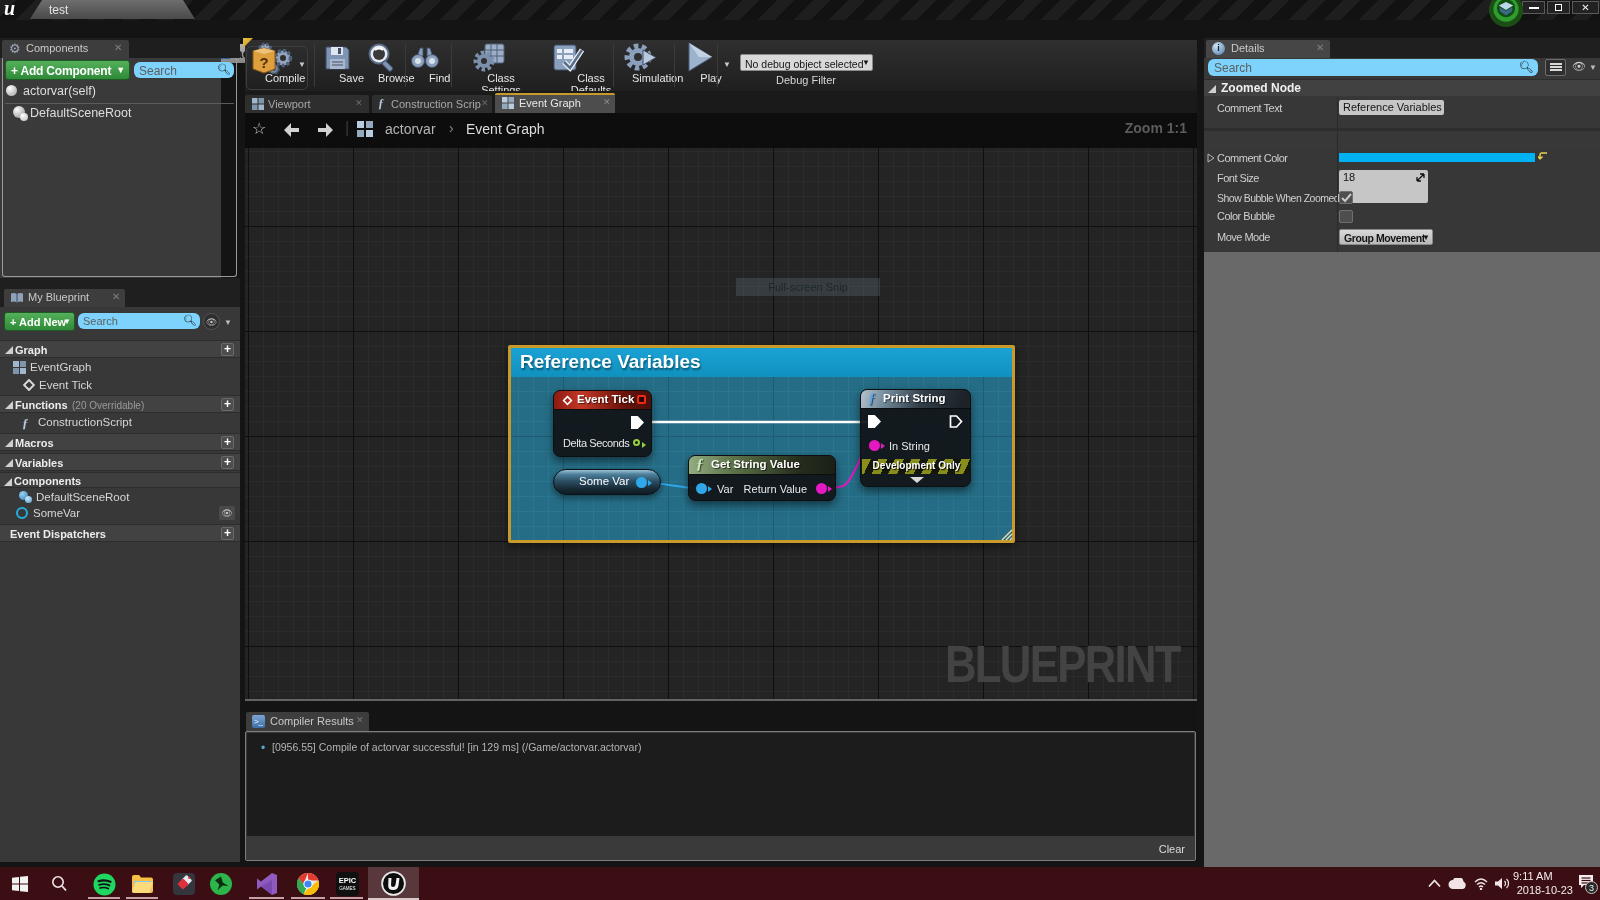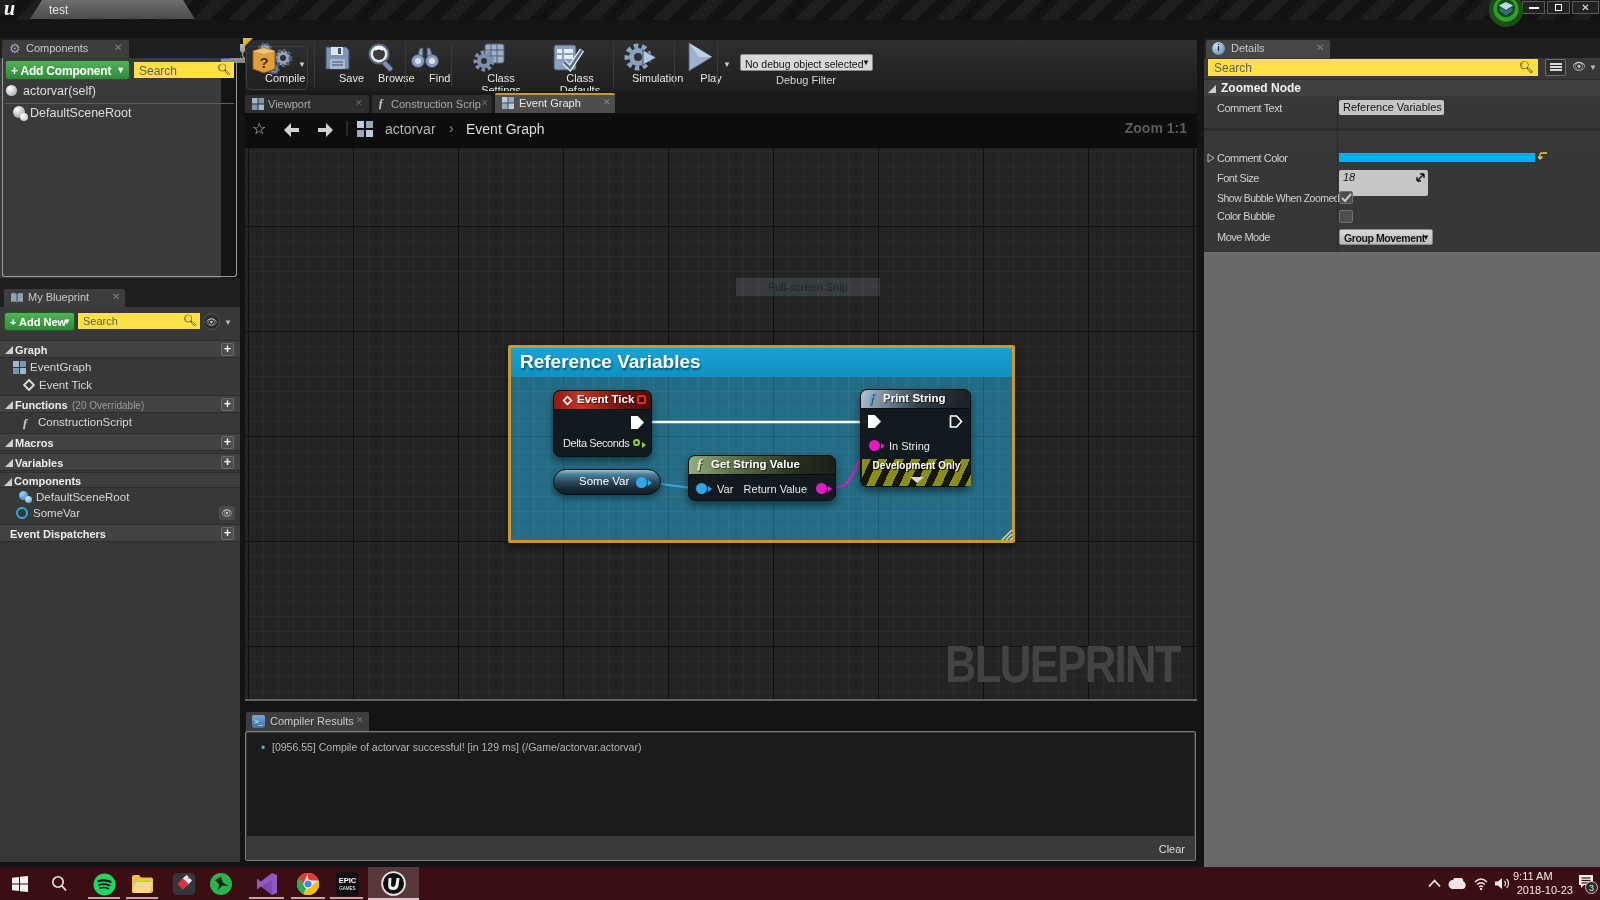"Search" .searchbox { background: #fde047 -> #7dd3fc; border-radius: 0 -> 6px }
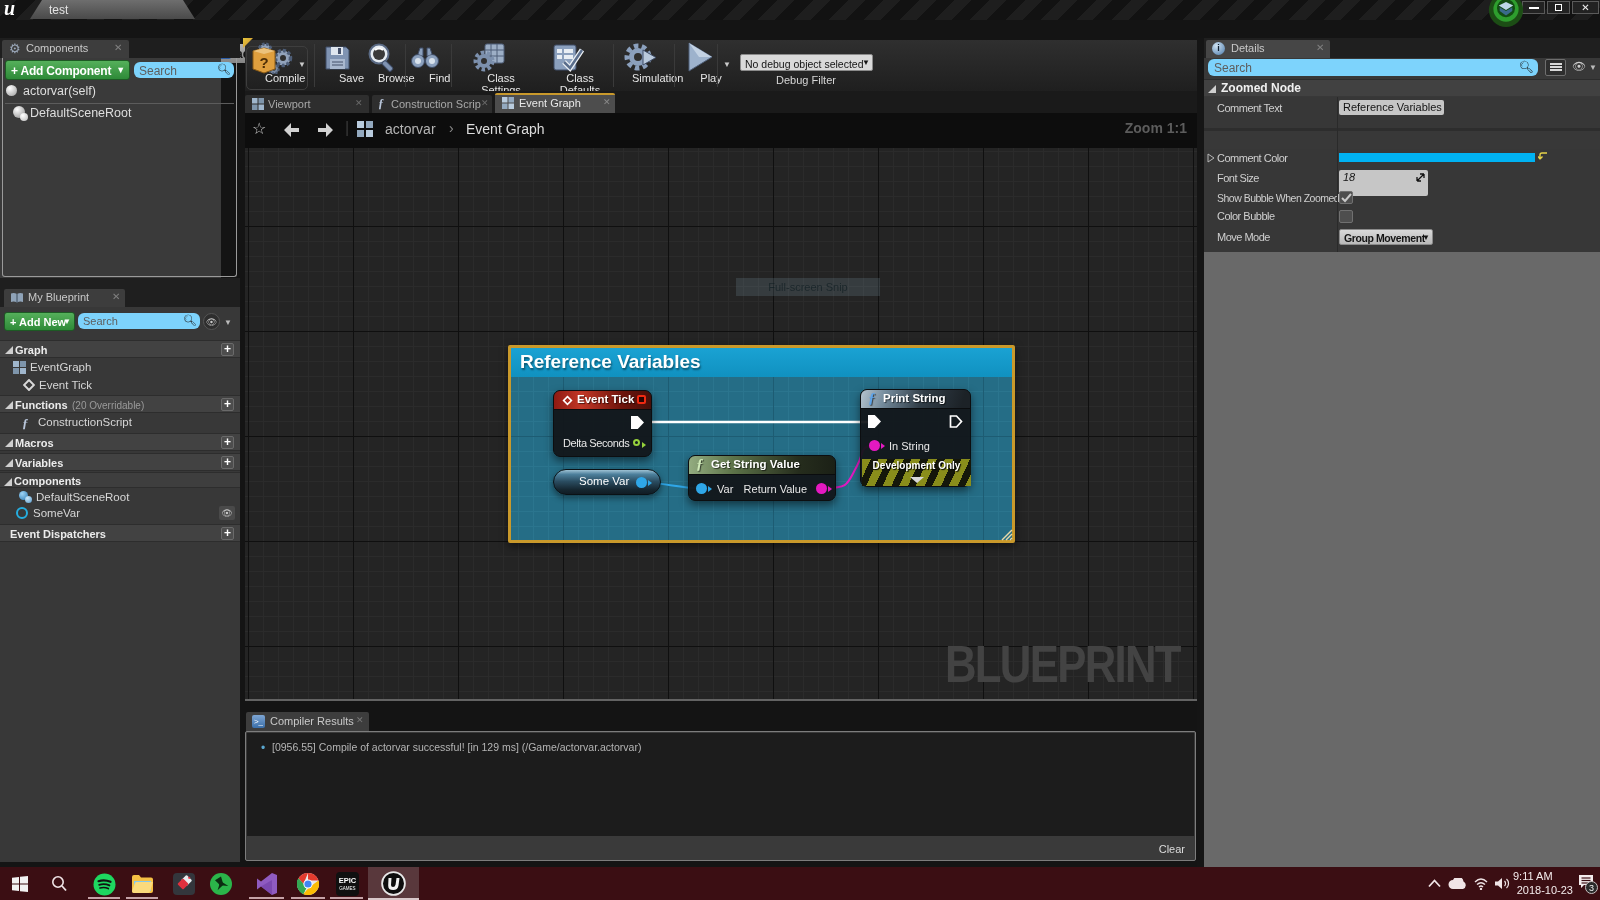"Class Defaults" div.tblabel { left: 281px -> 292px }
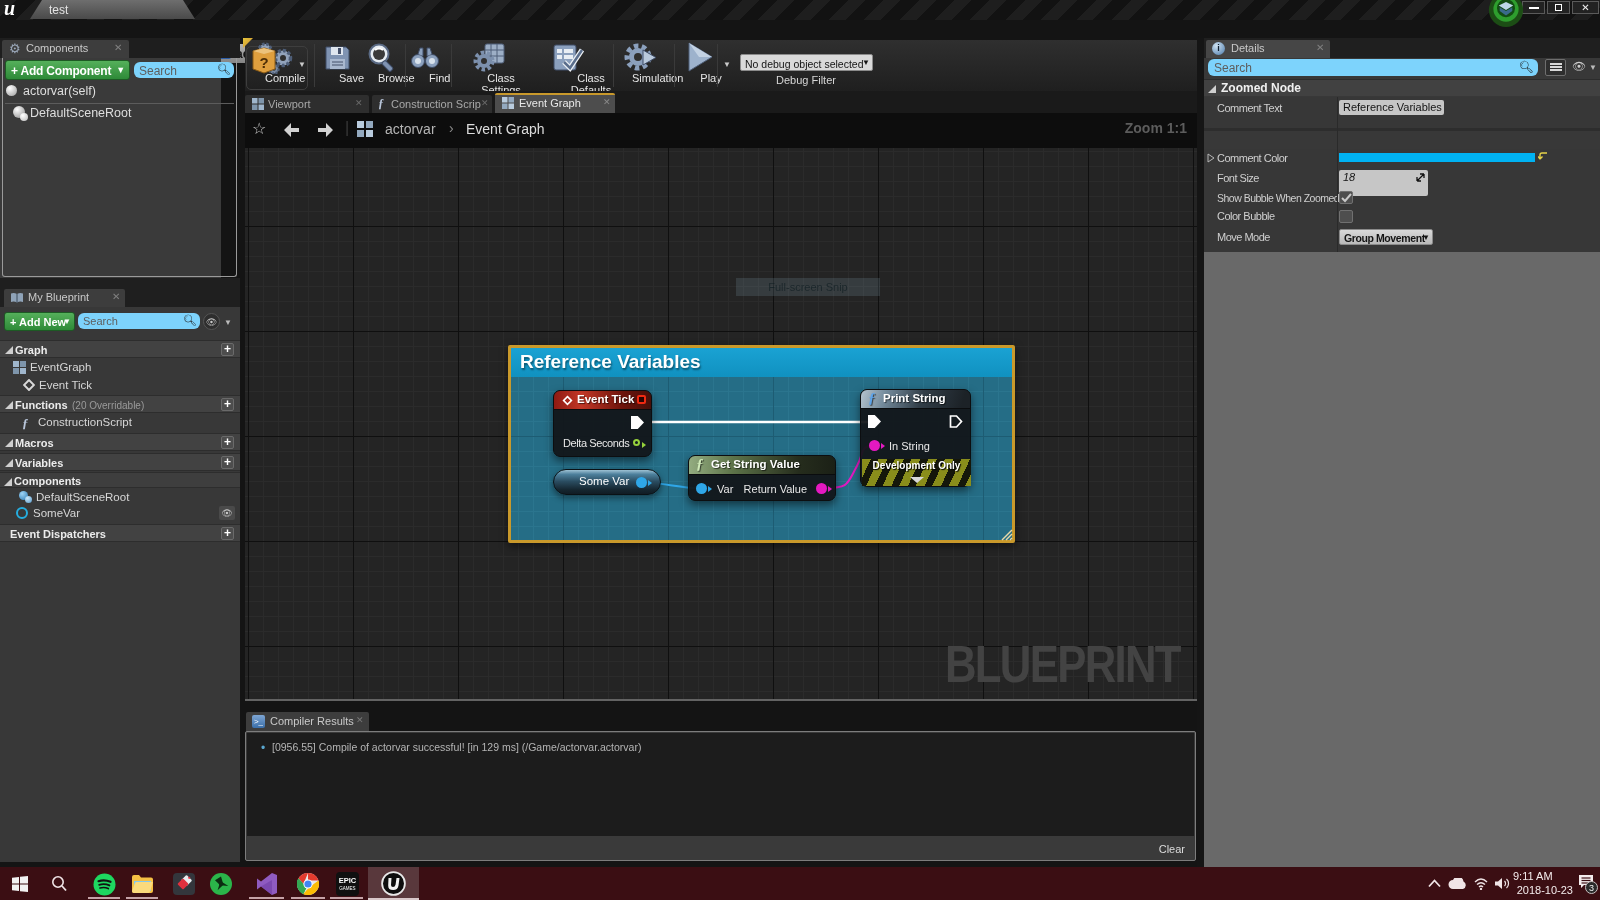"18" div.detinput { font-style: italic -> none; height: 26px -> 33px }
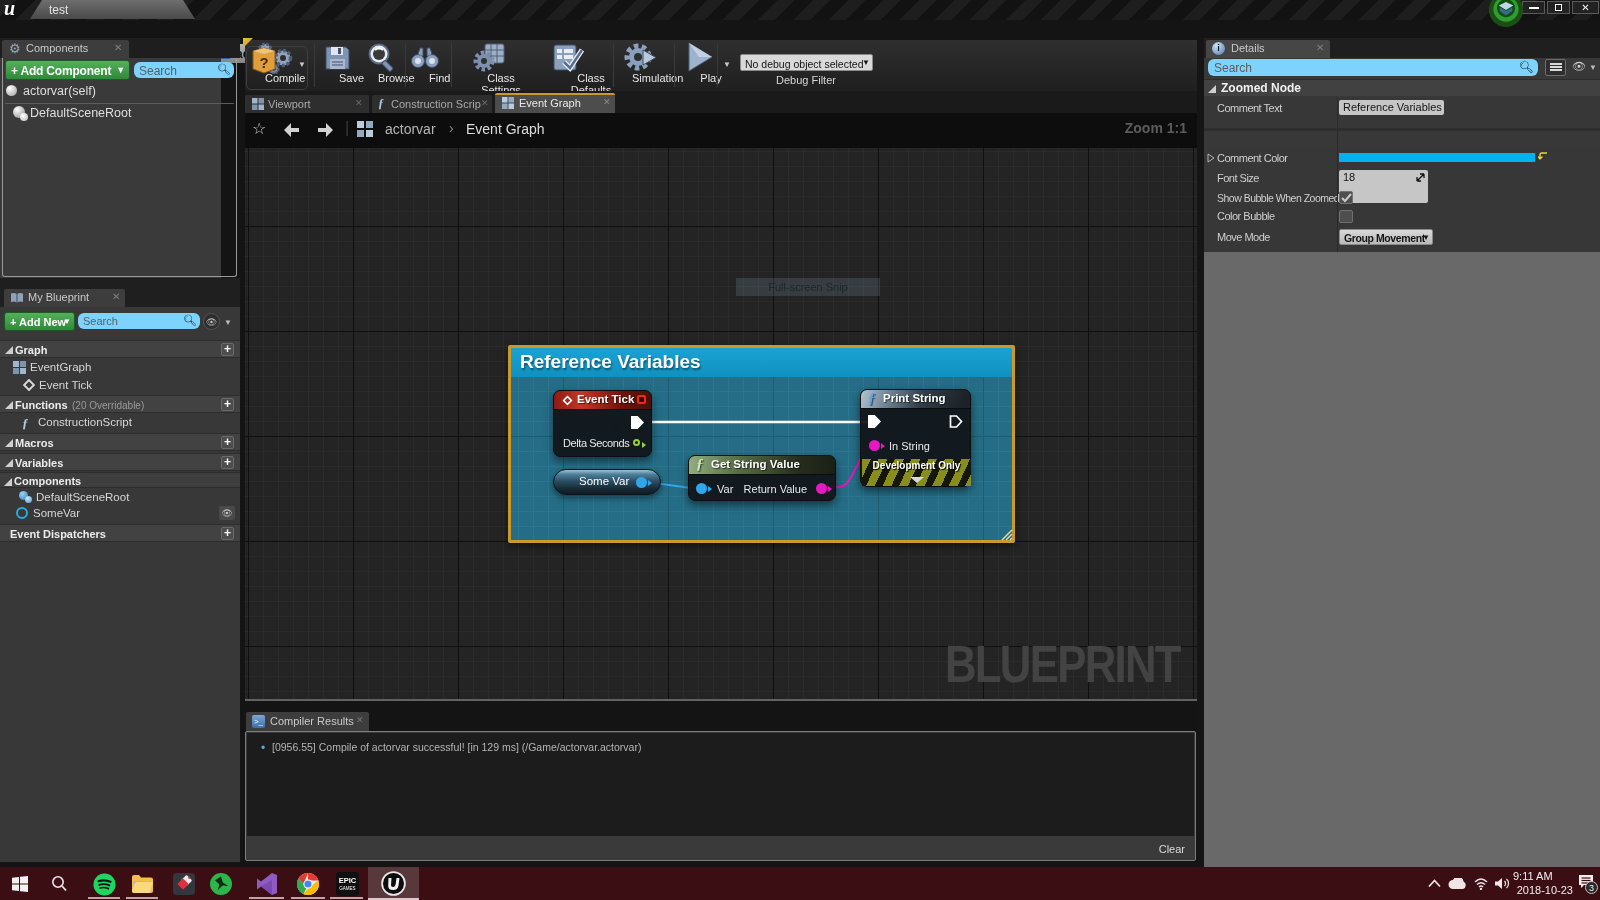"Development Only" div { height: 27px -> 15px }
